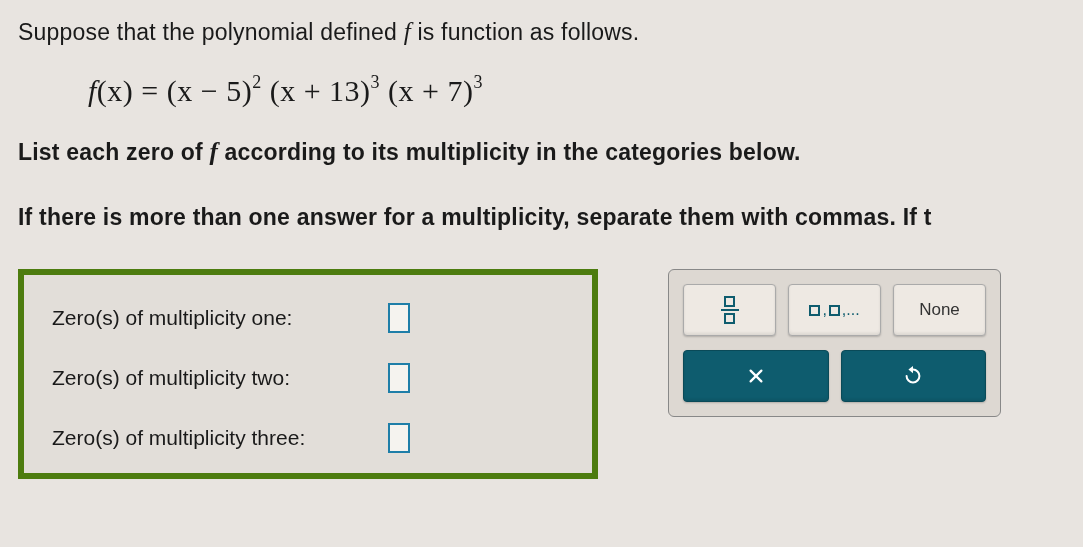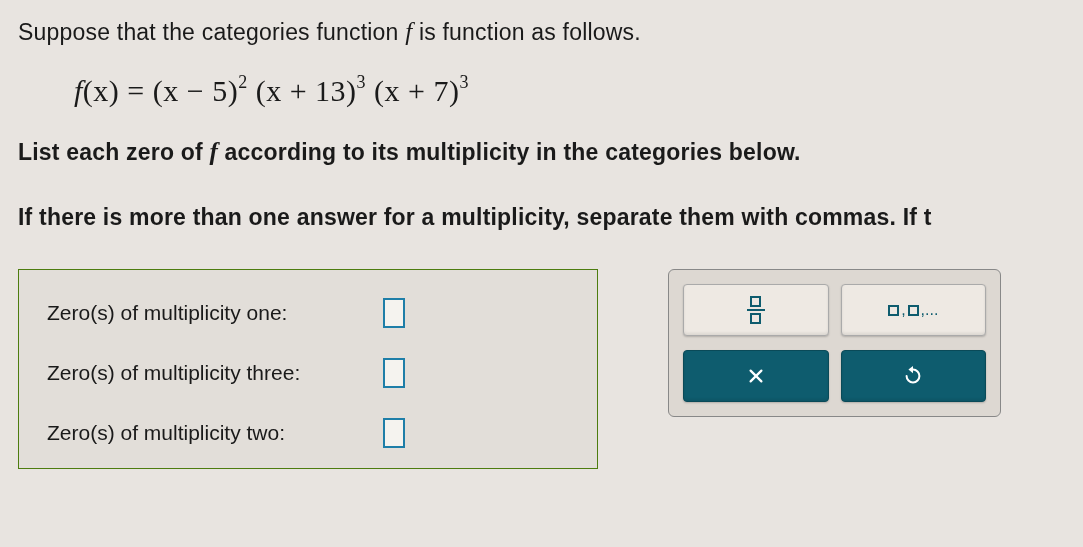"Suppose that the categories function" span { text: categories function -> polynomial defined }
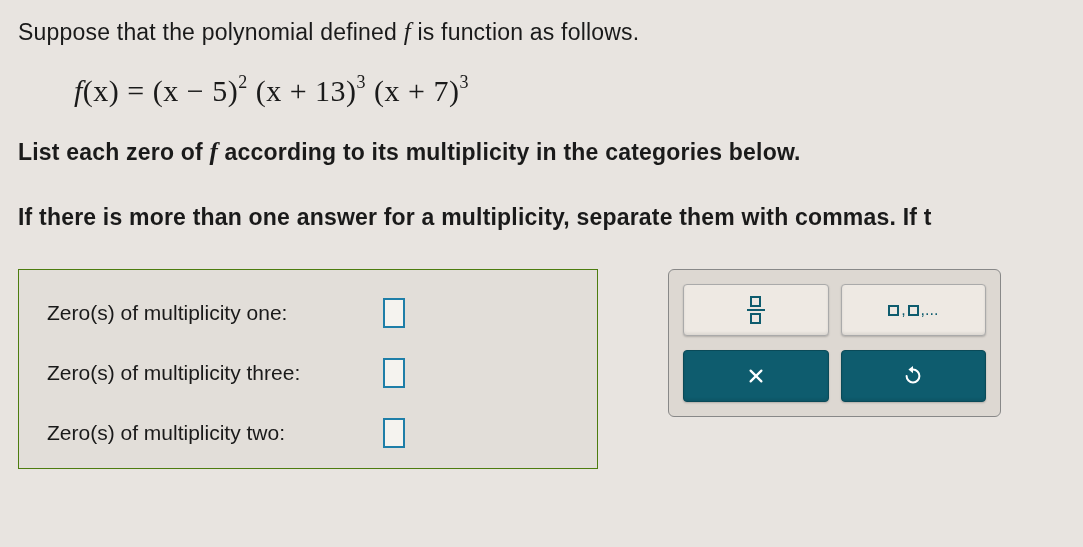"f(x) = (x − 5)2" .formula { margin-left: 56px -> 70px }
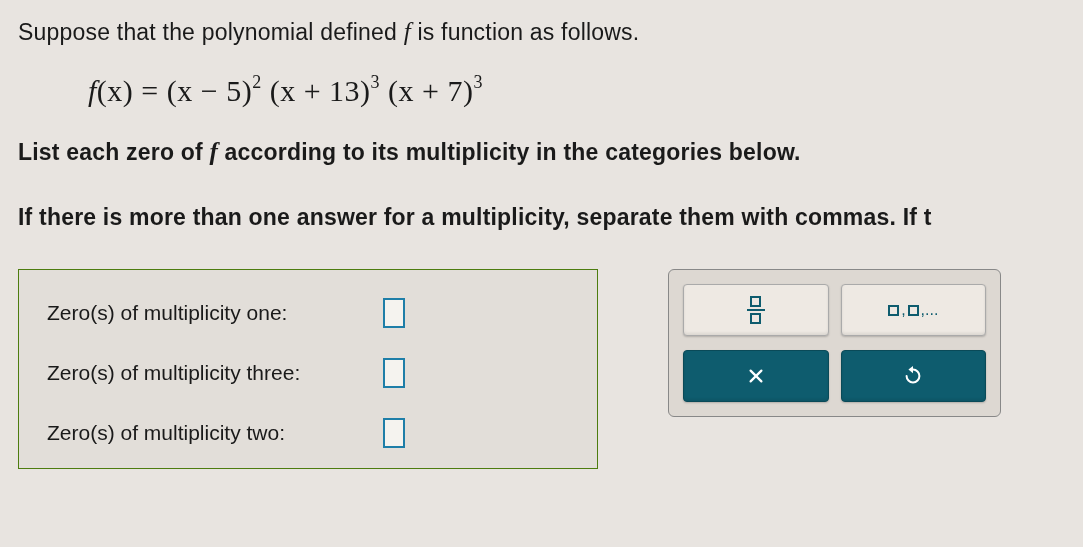"Zero(s) of multiplicity one:" .answer-box { border: 1px solid #4d7c0f -> 6px solid #4d7c0f }
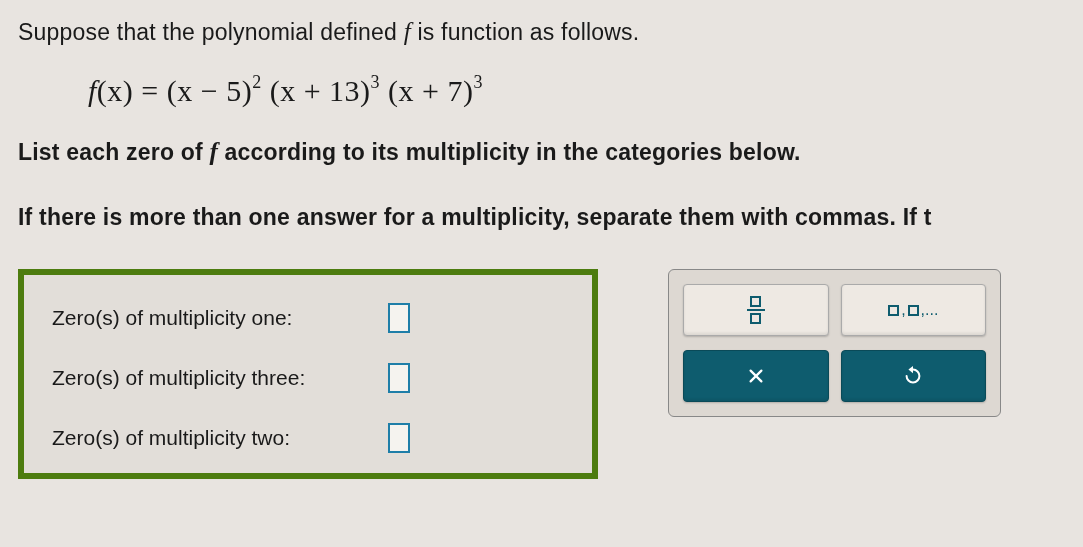"None" div.tool-btn { html: none -> <div> <span>None</span> </div> }
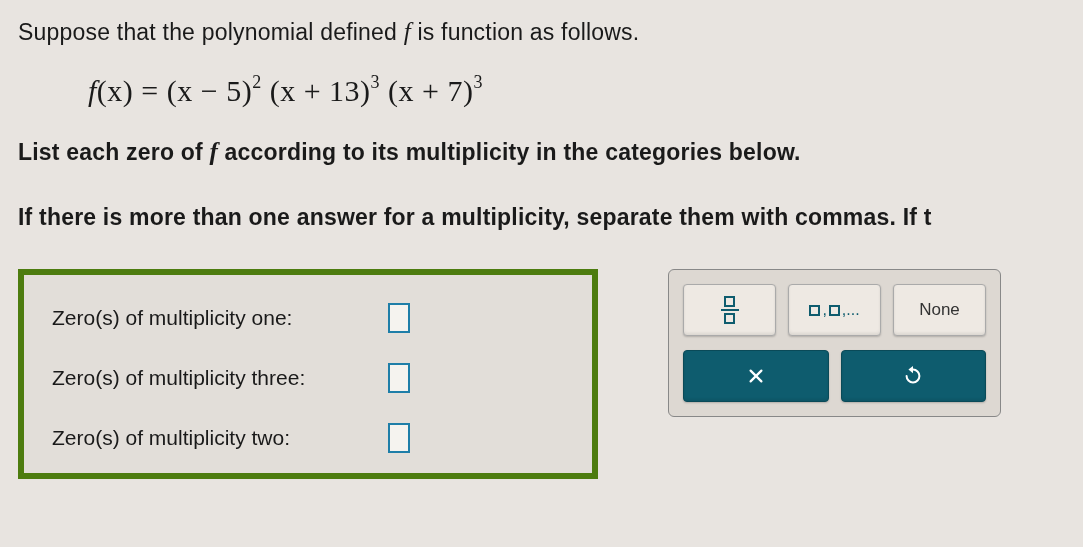"Zero(s) of multiplicity three:" div.answer-row { order: before "Zero(s) of multiplicity two:" -> after "Zero(s) of multiplicity two:" }
